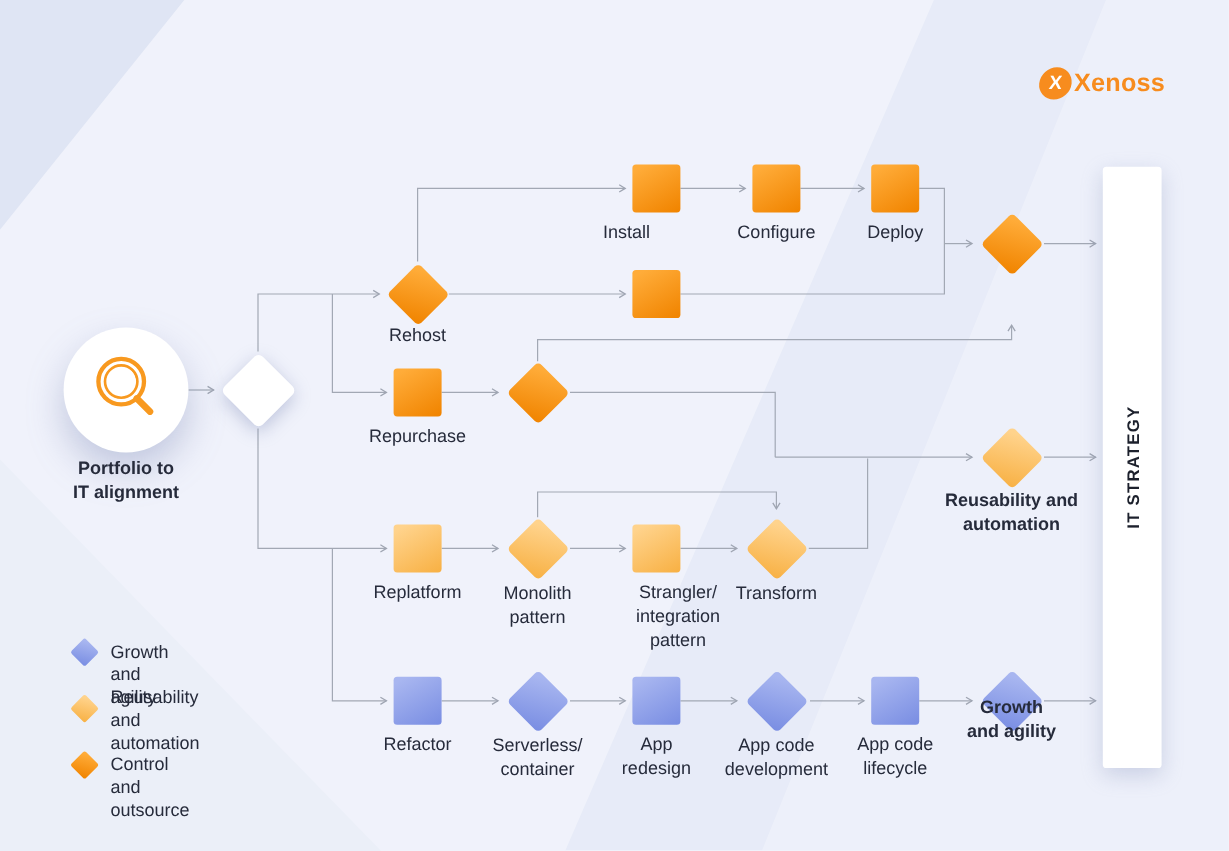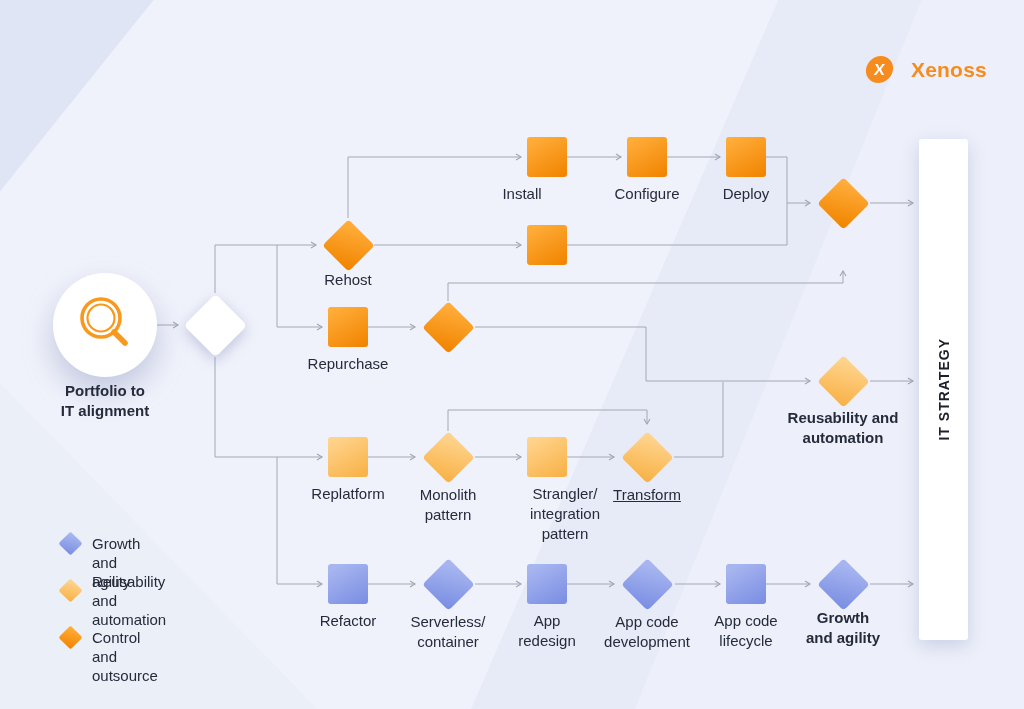"Xenoss" .logo .word { margin-left: 18px -> 2px }
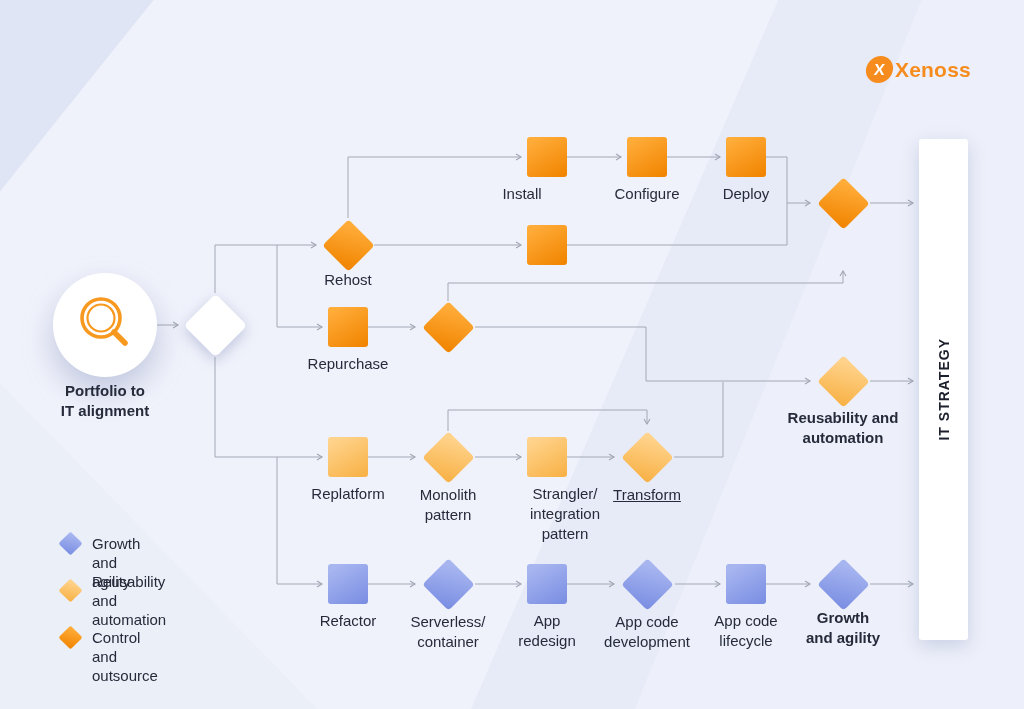"Transform" div.lbl { text-decoration: underline -> none }
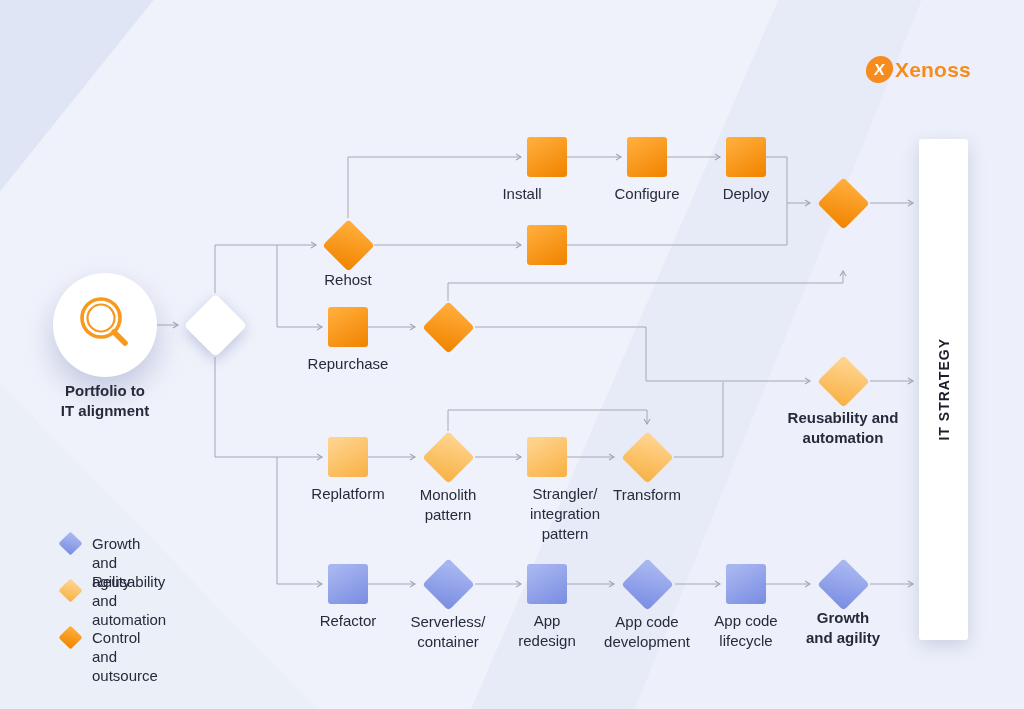"Growth" div.lbl { top: 608px -> 580px }
